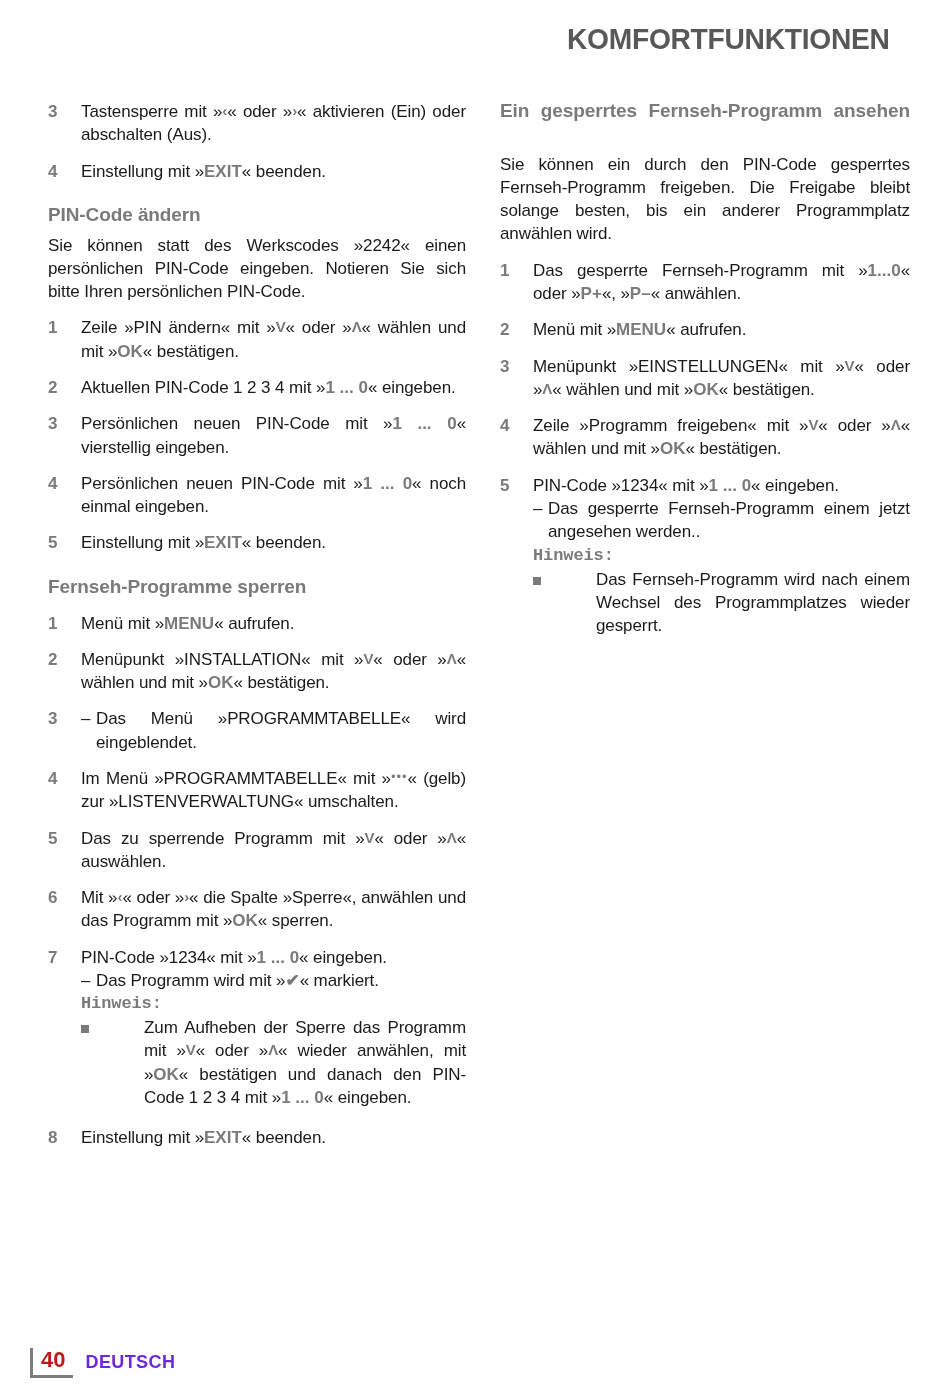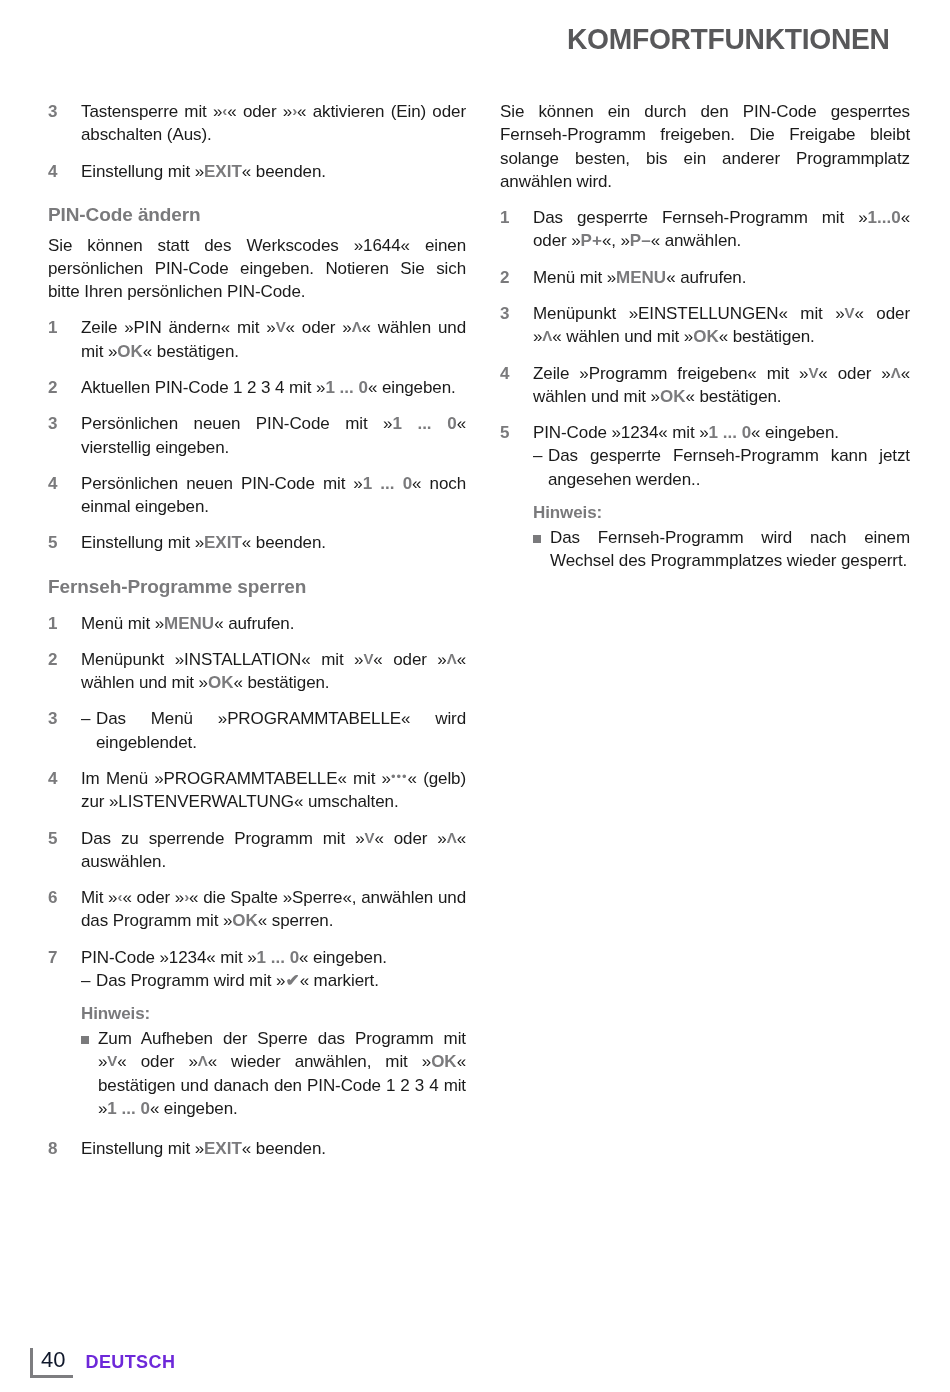"Ein gesperrtes Fernseh-Programm ansehen" h2.sec-head { html: none -> <h2>Ein gesperrtes Fernseh-Programm ansehen</h2> }
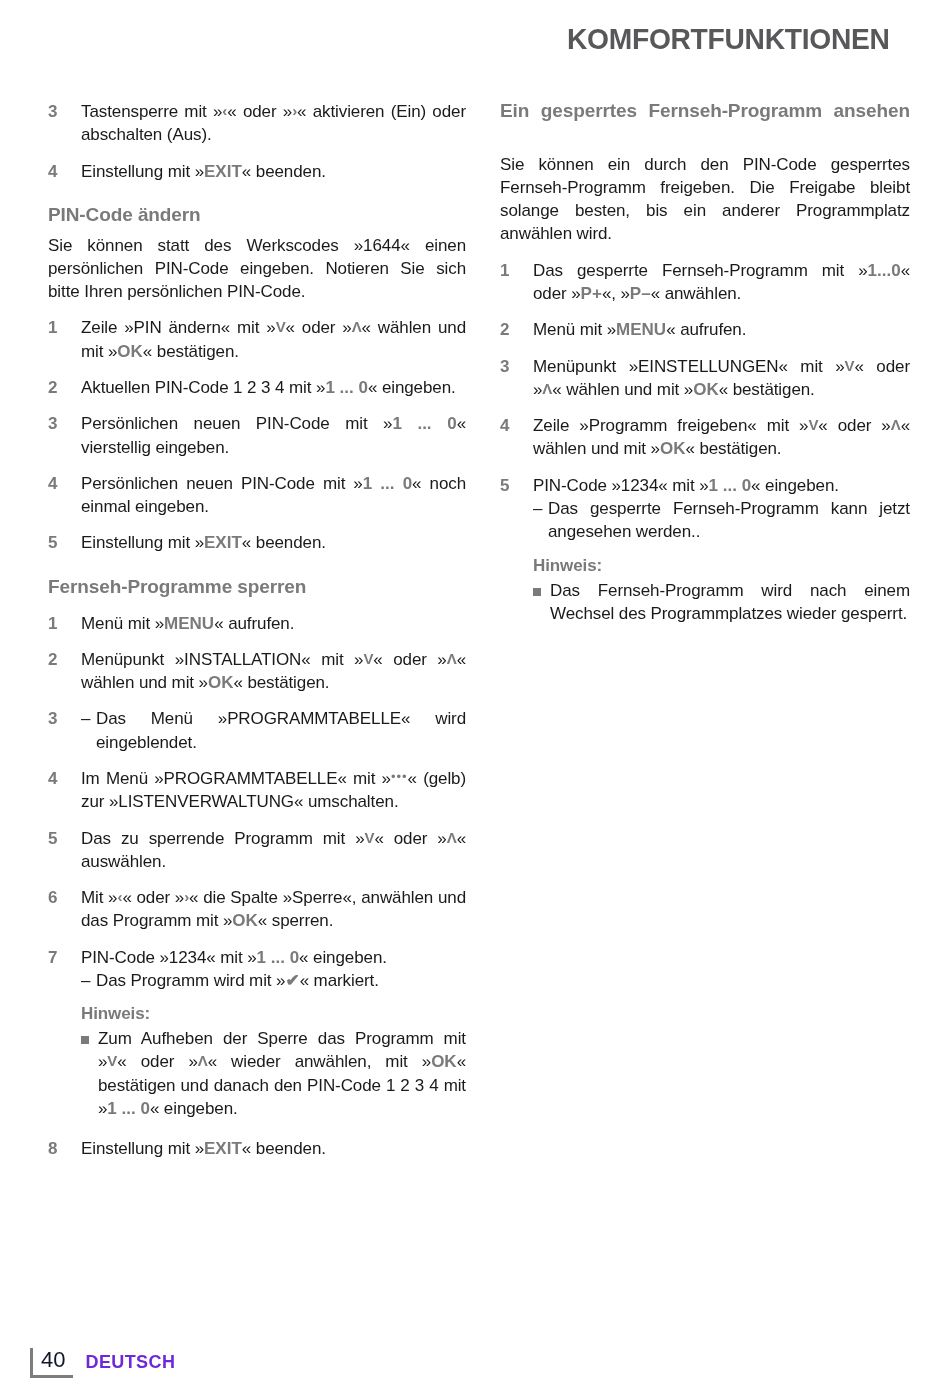"Sie können statt des Werkscodes" p.para { text: 1644 -> 2242 }
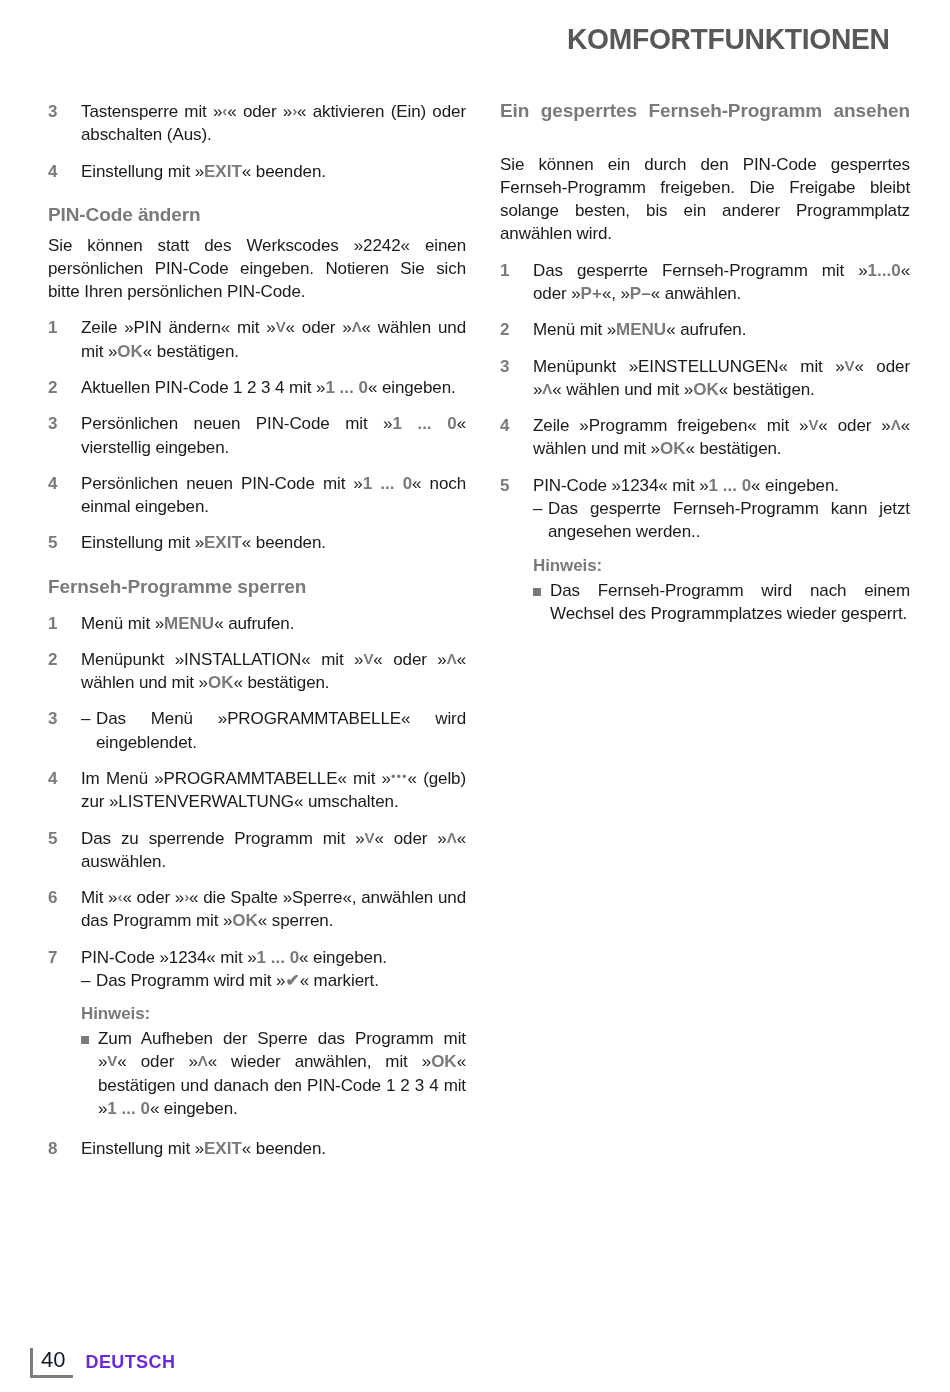"Das gesperrte Fernseh-Programm kann" div.sub-body { text: kann -> einem }
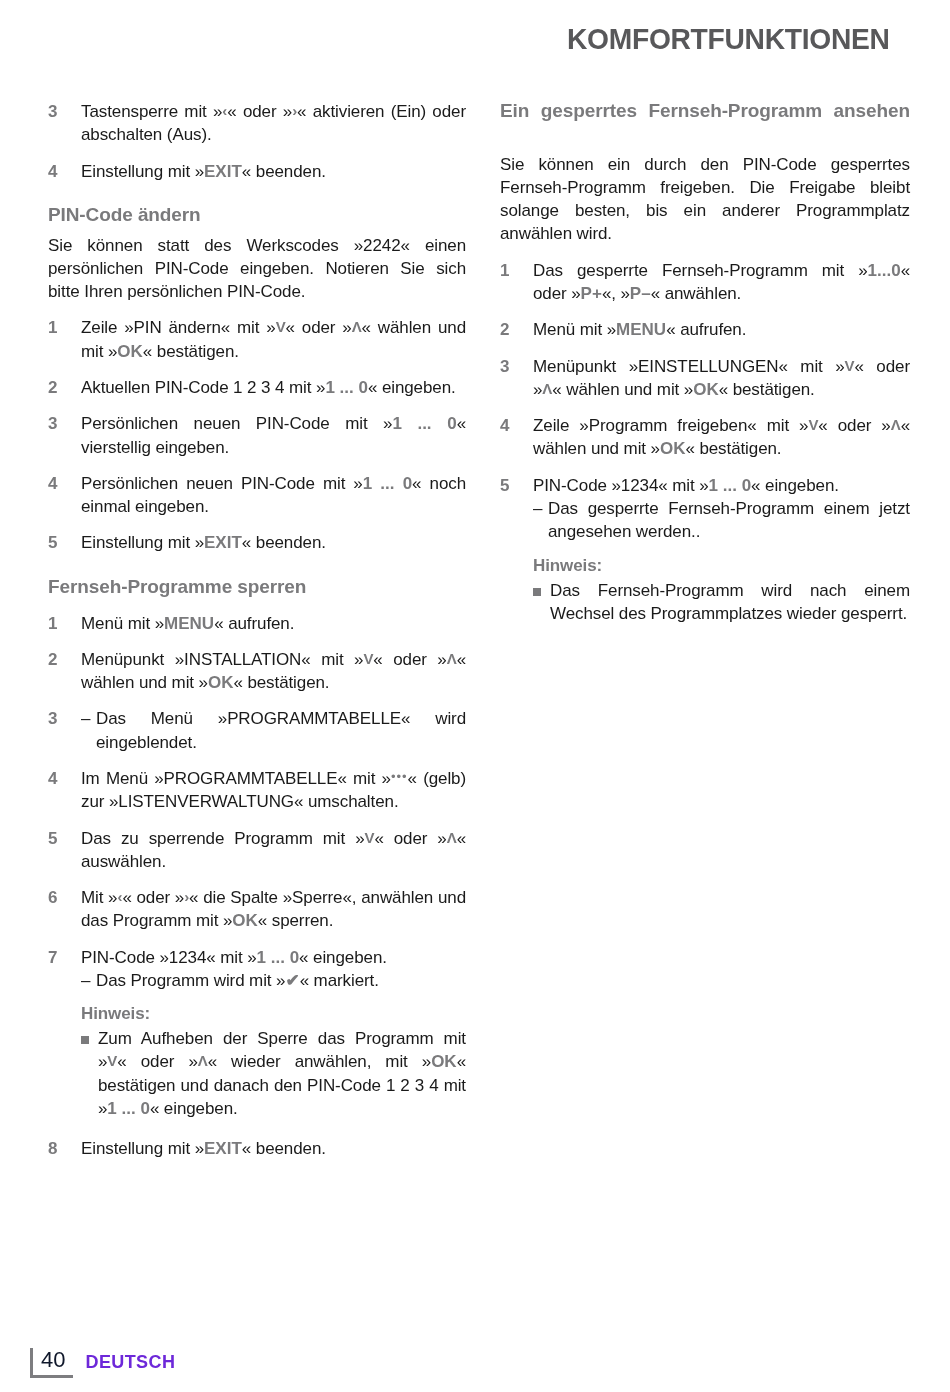"Hinweis:" .note-head { font-family: none -> Liberation Mono, monospace; margin: 12px 0 3px 33px -> 2px 0 3px 33px }
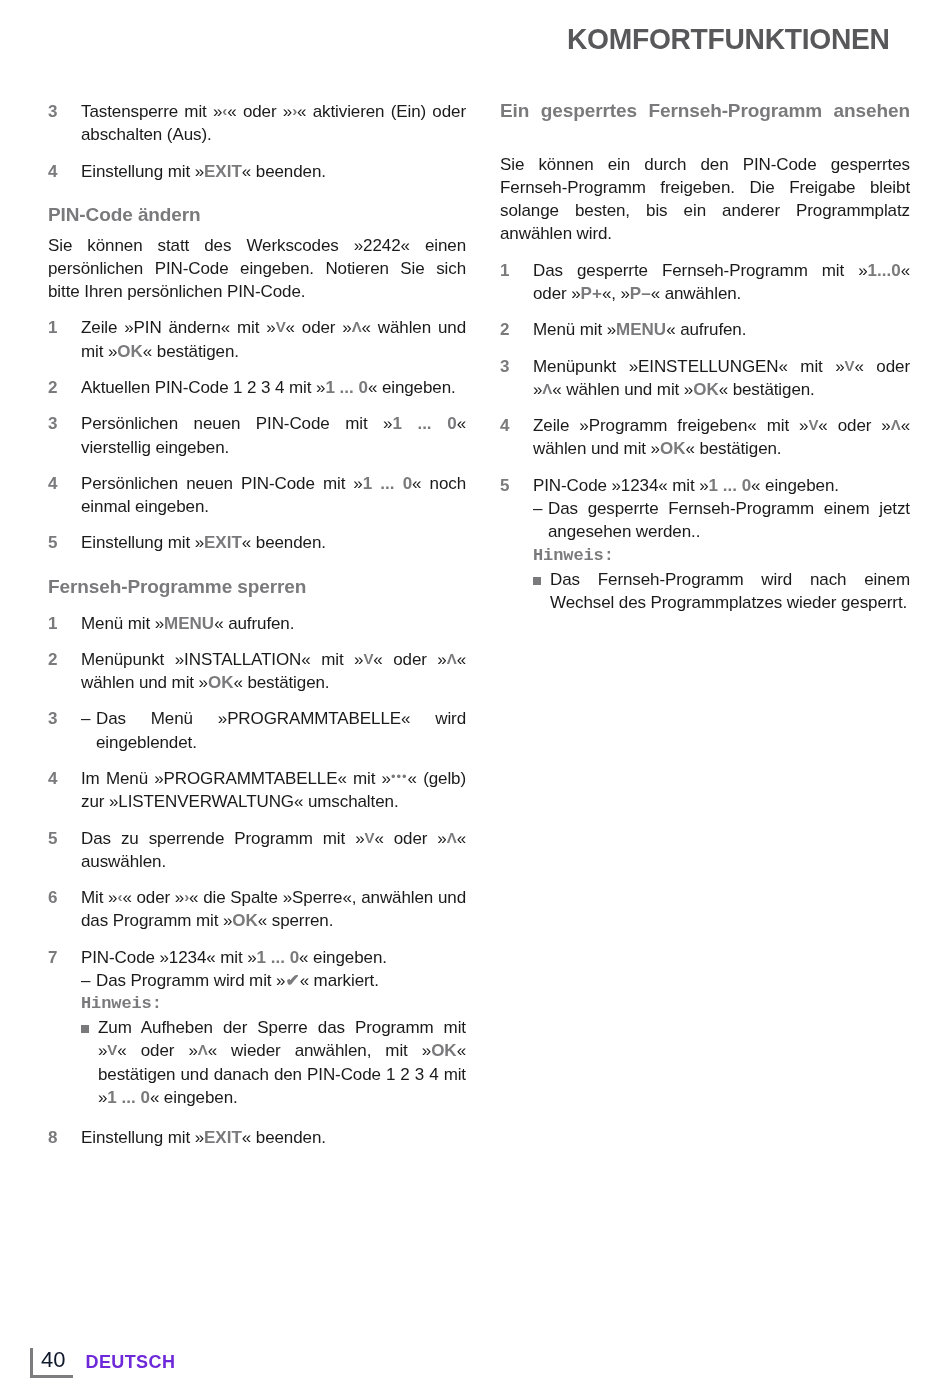"Das Fernseh-Programm wird nach einem" .note-item { gap: none -> 46px }
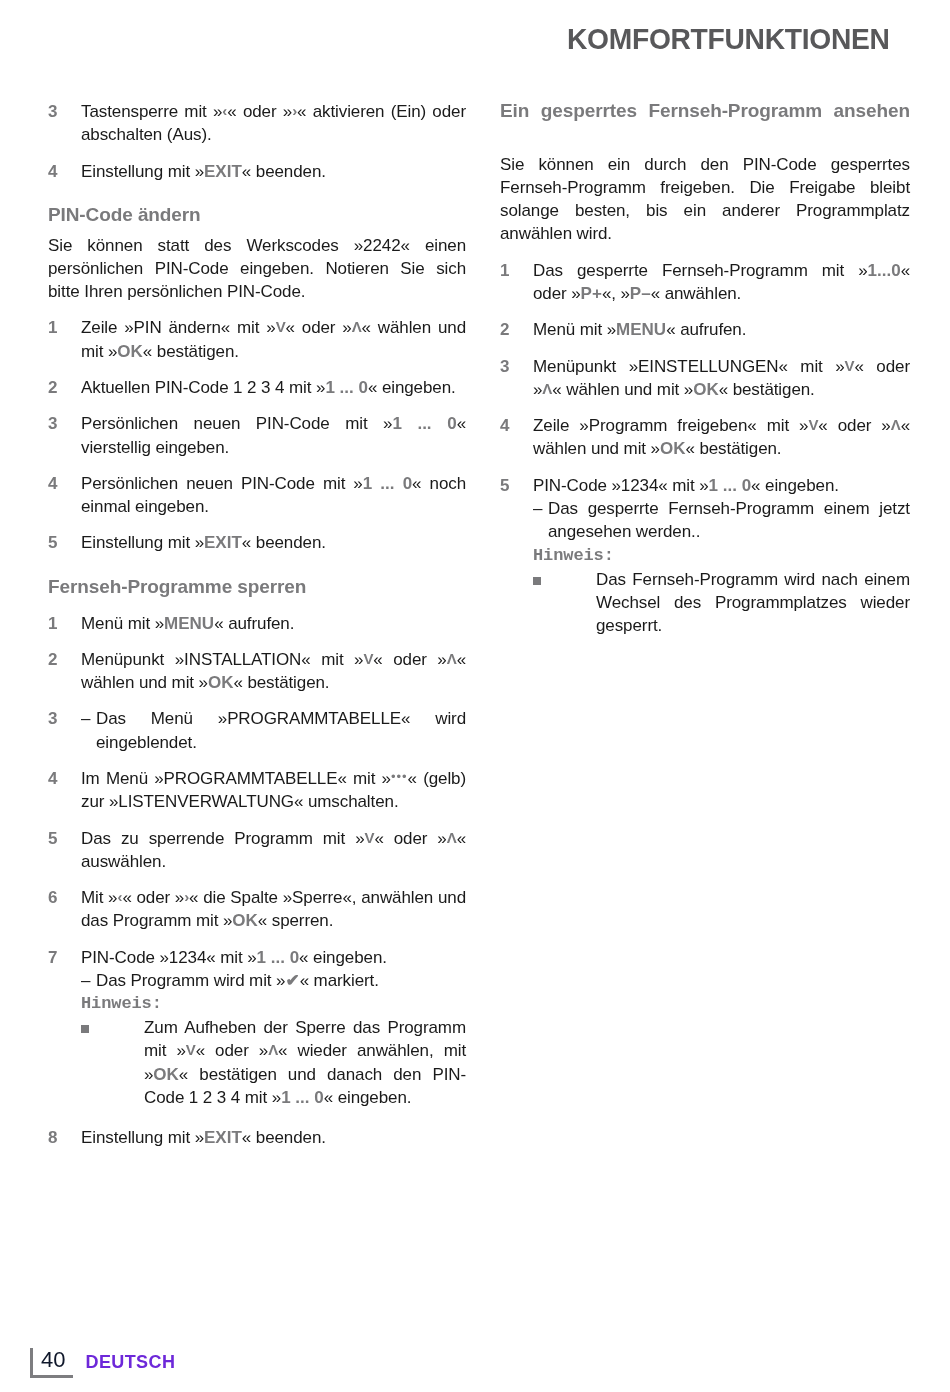"40" .footer-pageno { color: #0f172a -> #b91c1c; font-weight: normal -> bold }
